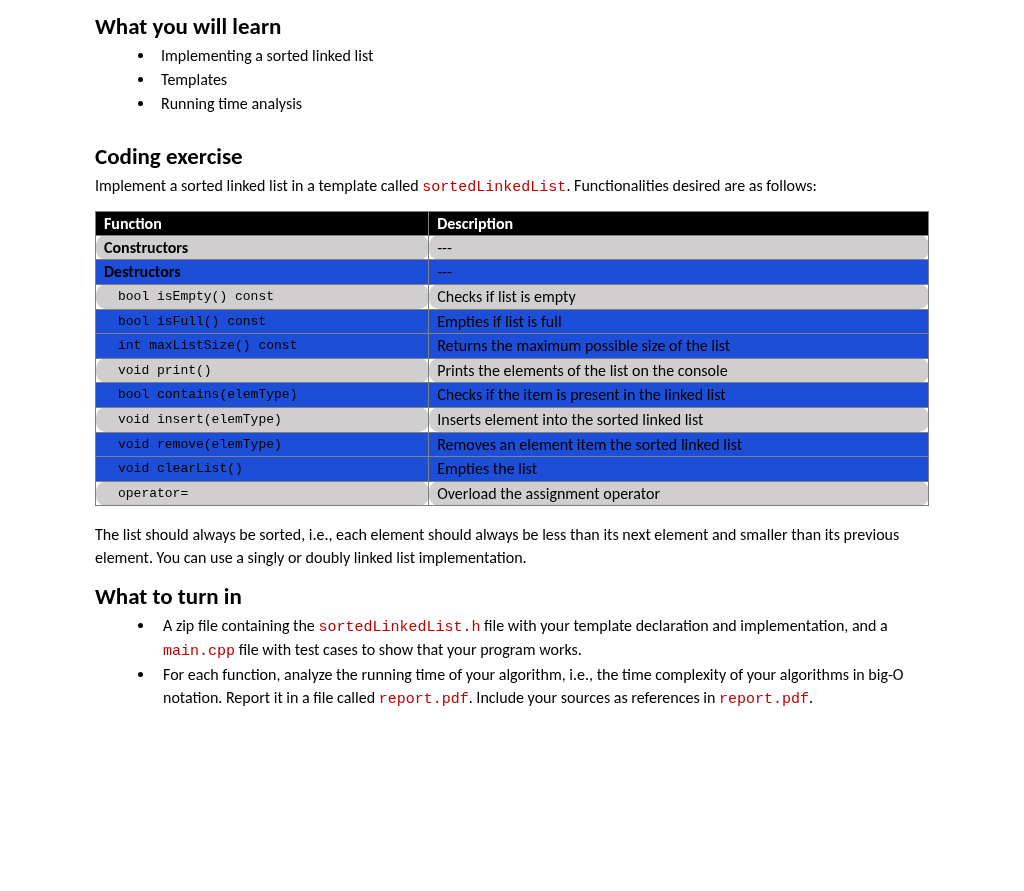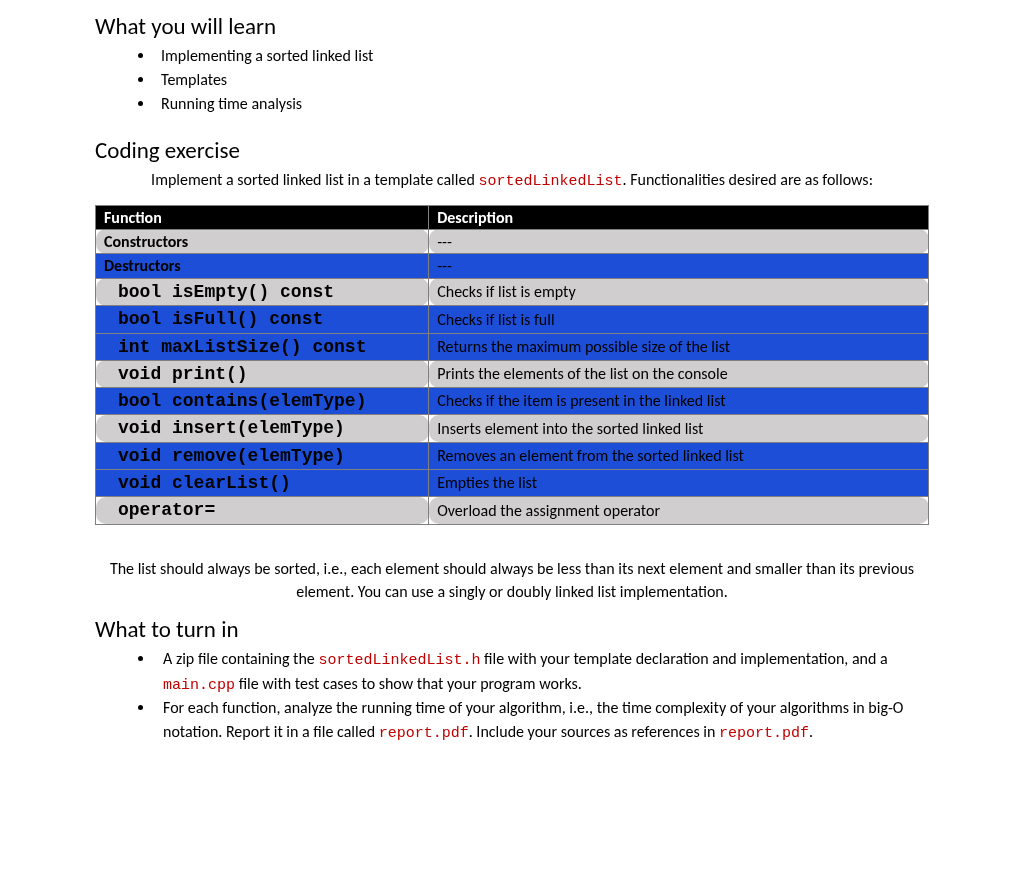"What you will learn" h2 { font-weight: 400 -> 700 }
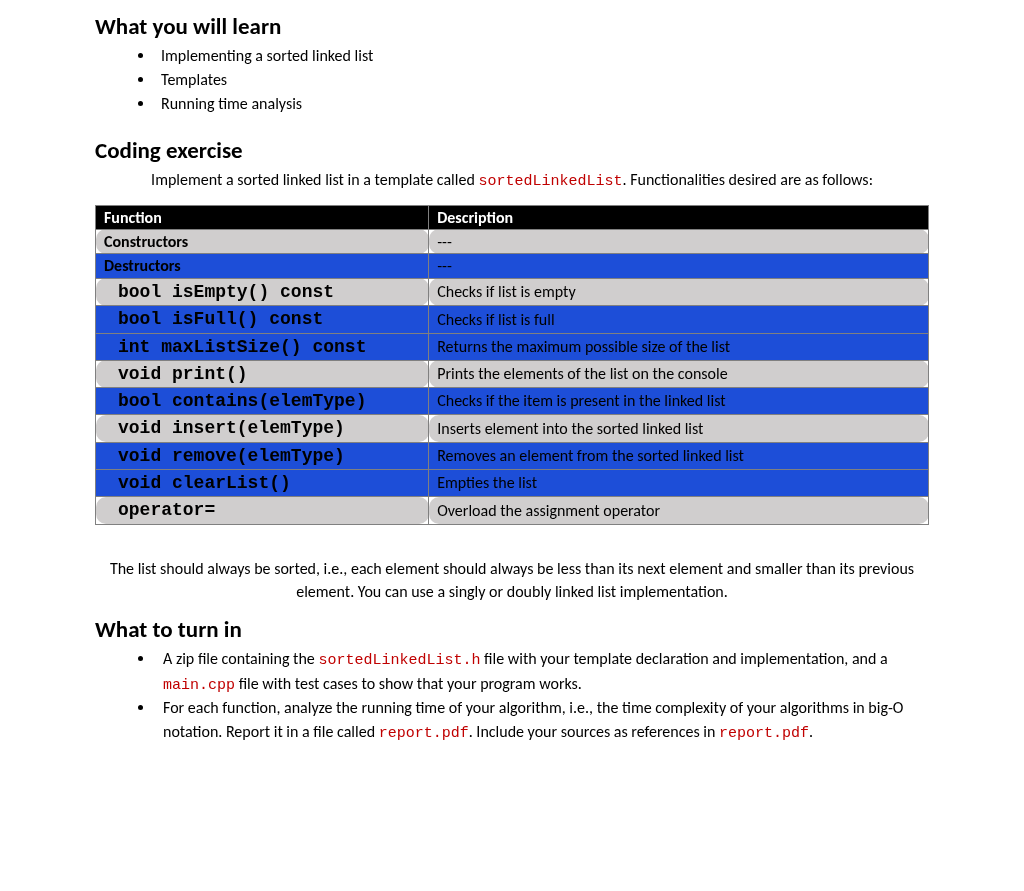"Implementing a sorted linked list" ul { margin-bottom: 20px -> 26px }
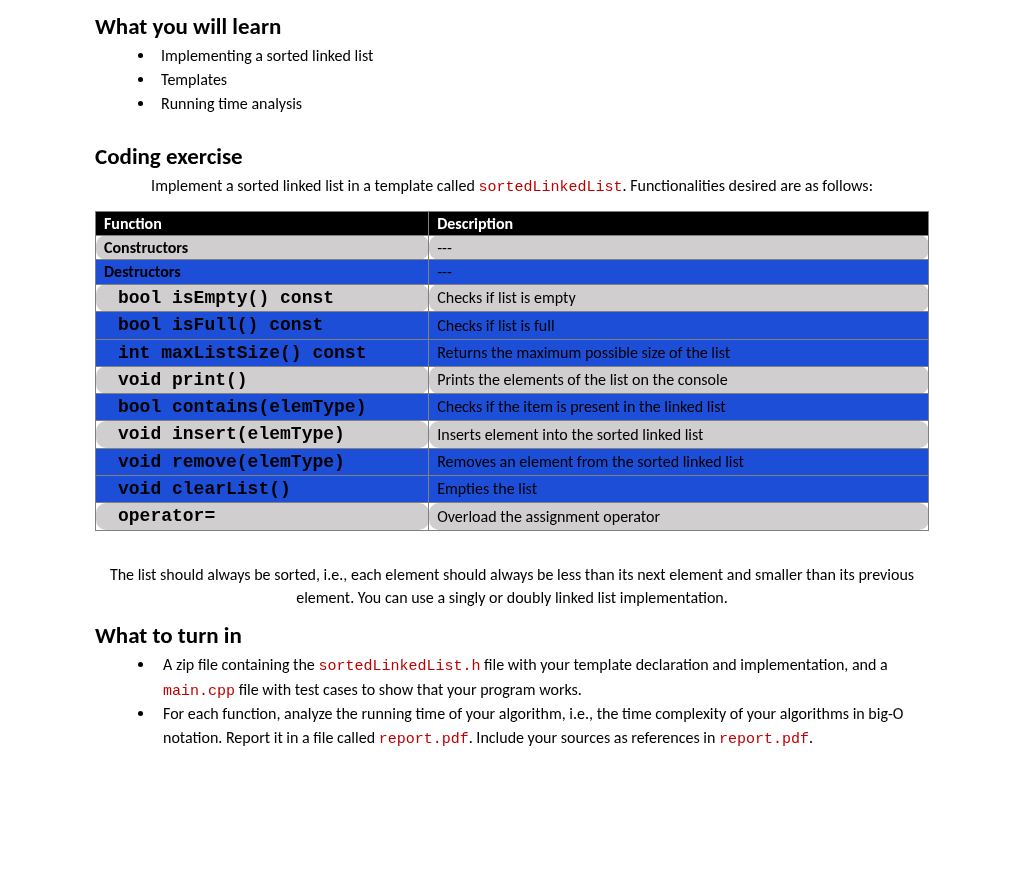"Implement a sorted linked list" p { text-align: center -> none }
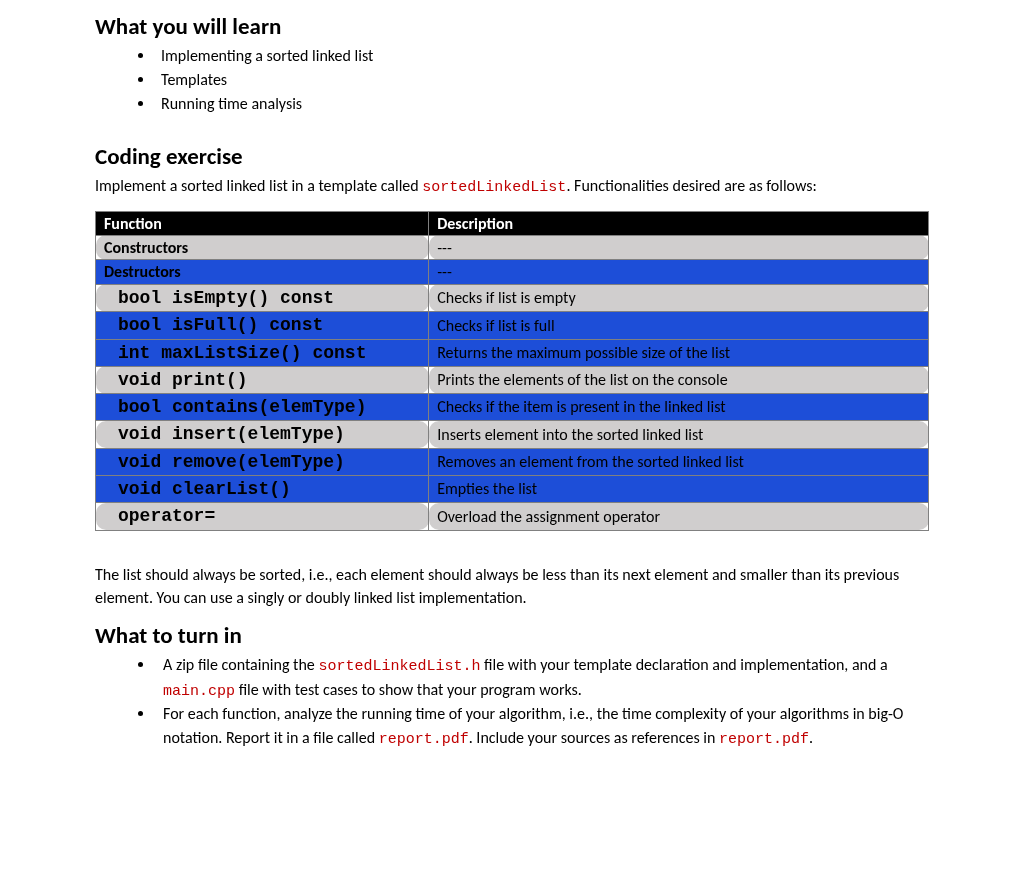"Function" table { margin-bottom: 32px -> 17px }
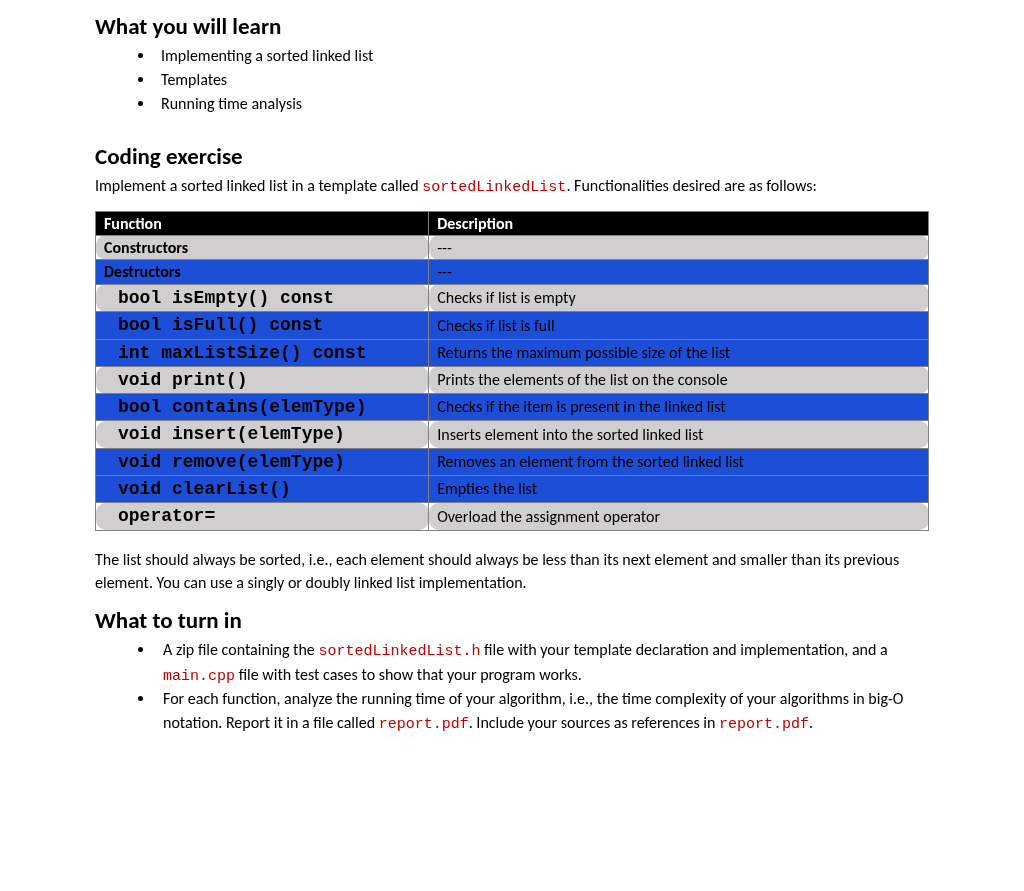"bool isEmpty() const" td.func-code { font-size: 18px -> 13px; font-weight: bold -> normal }
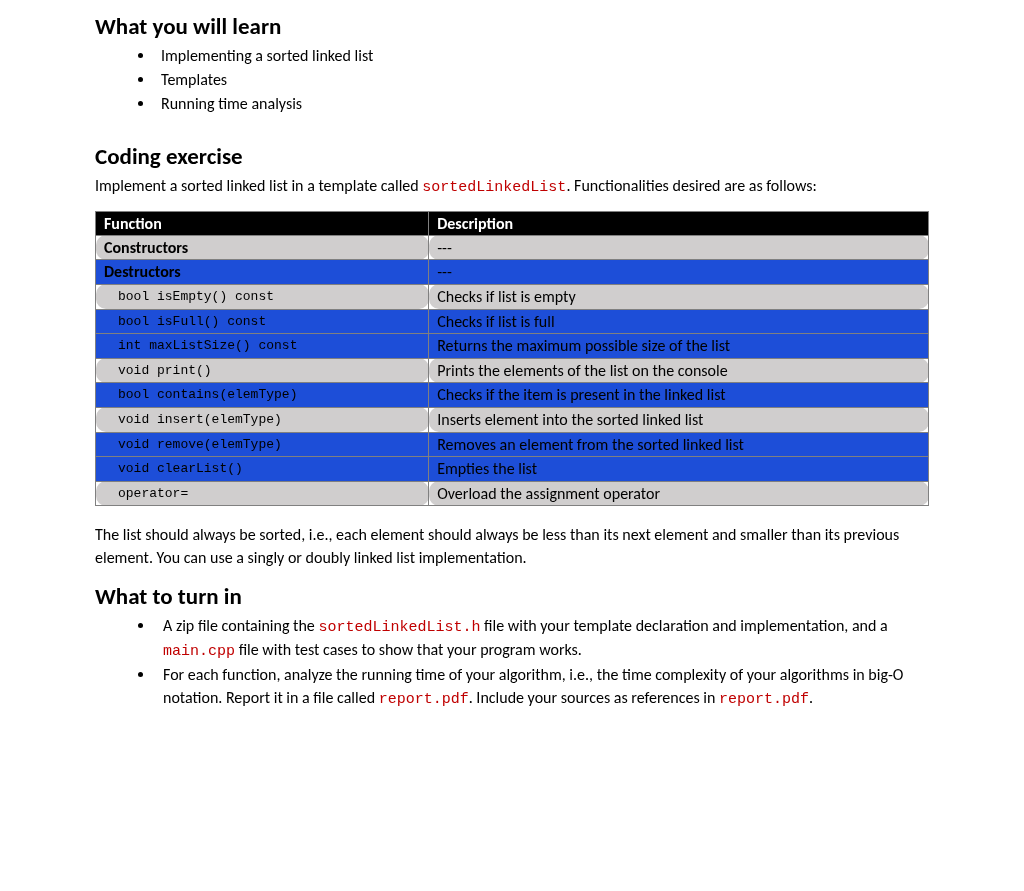"Checks if list is full" td { text: Checks -> Empties }
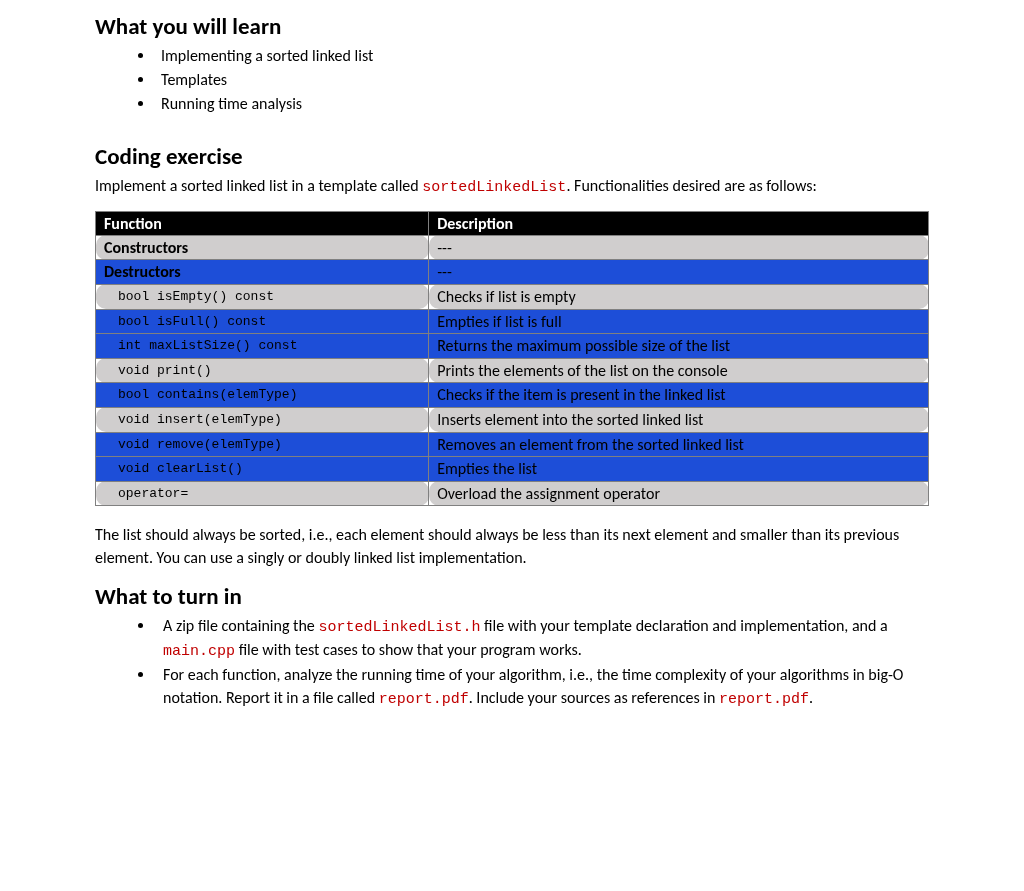"Removes an element from the" td { text: from -> item }
